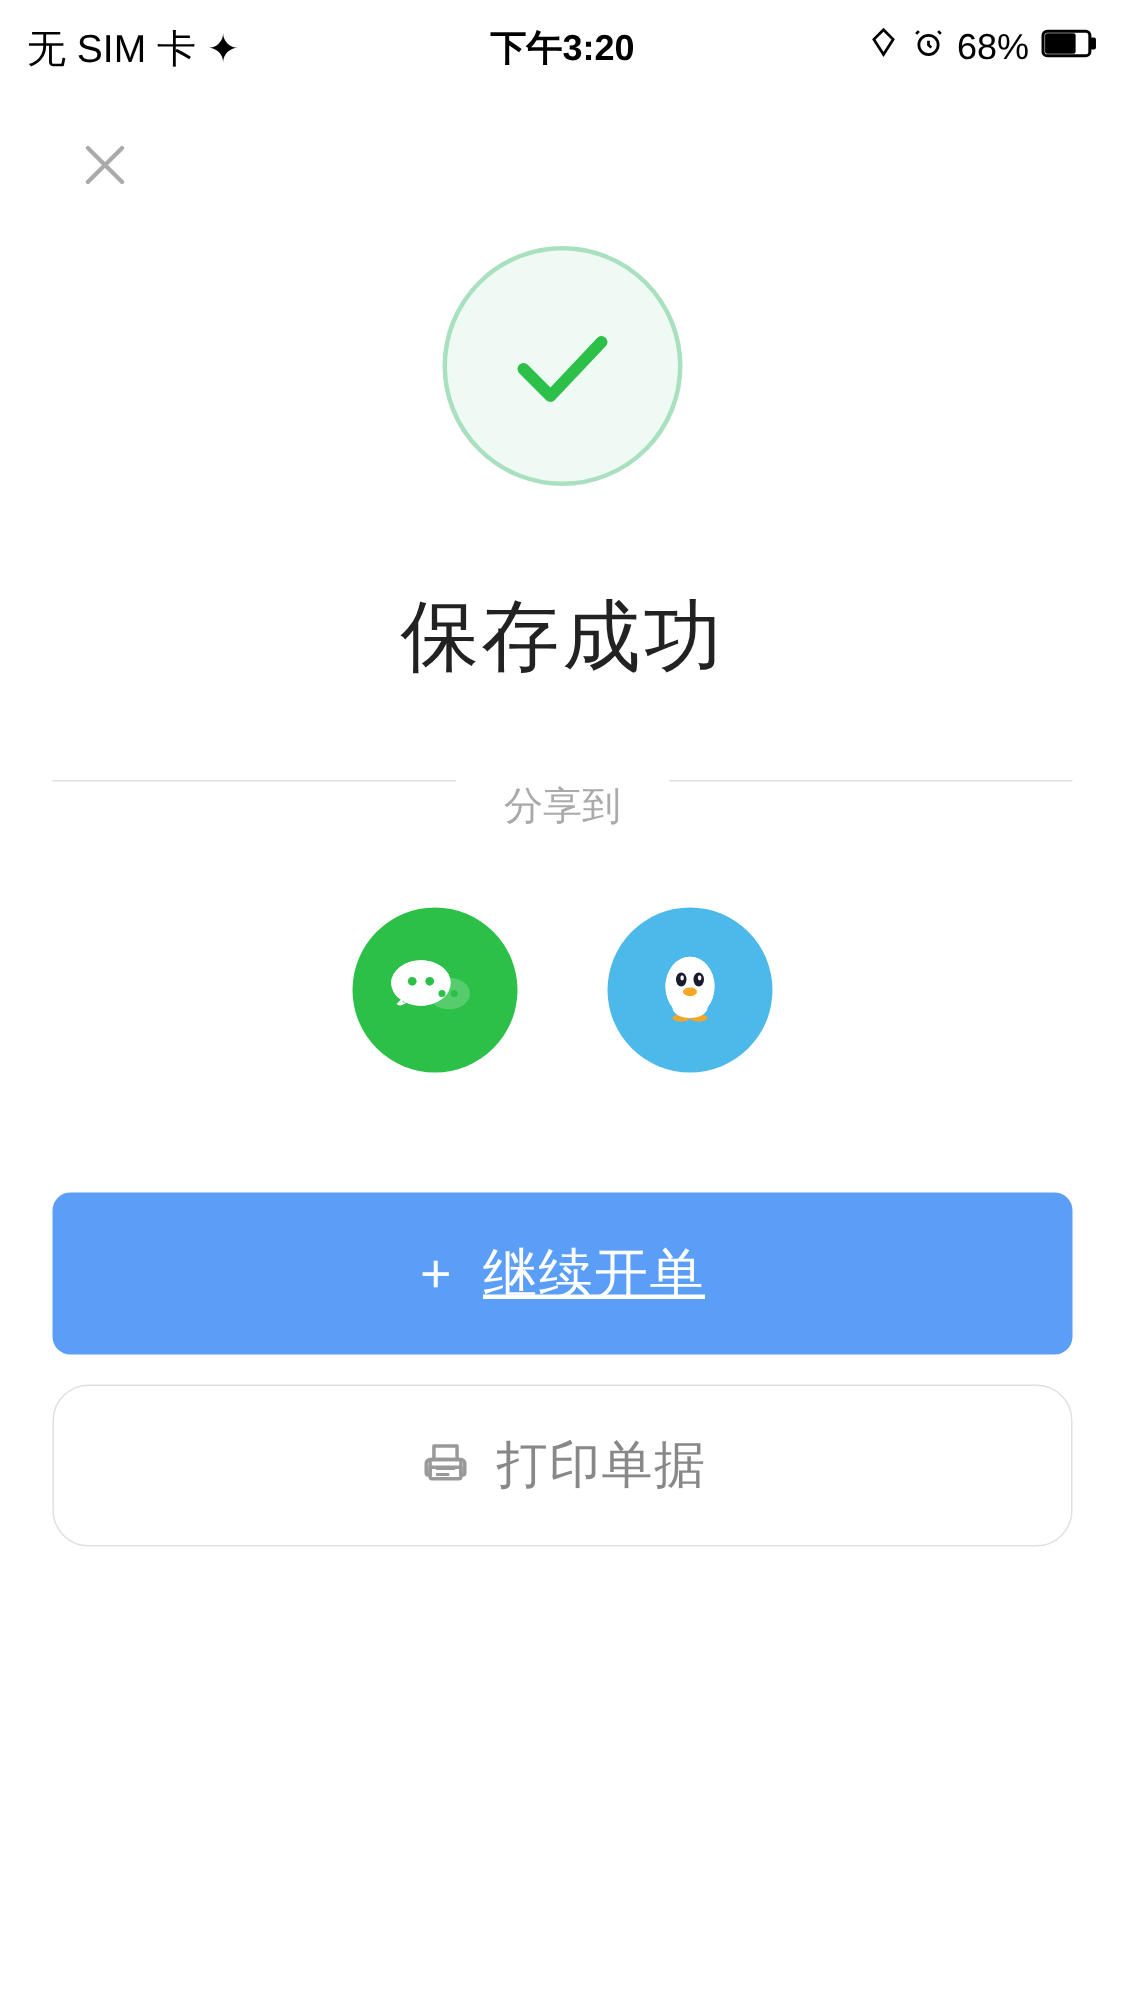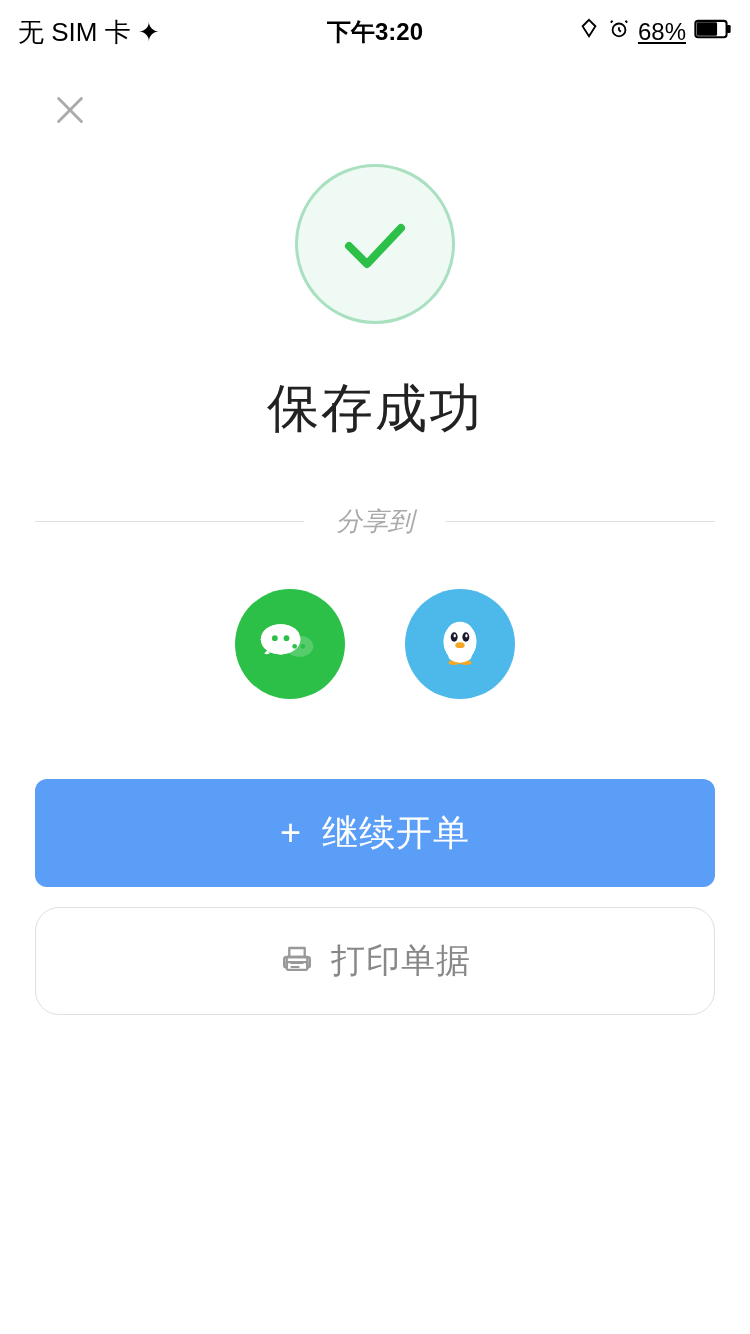"68%" .status-right { text-decoration: underline -> none }
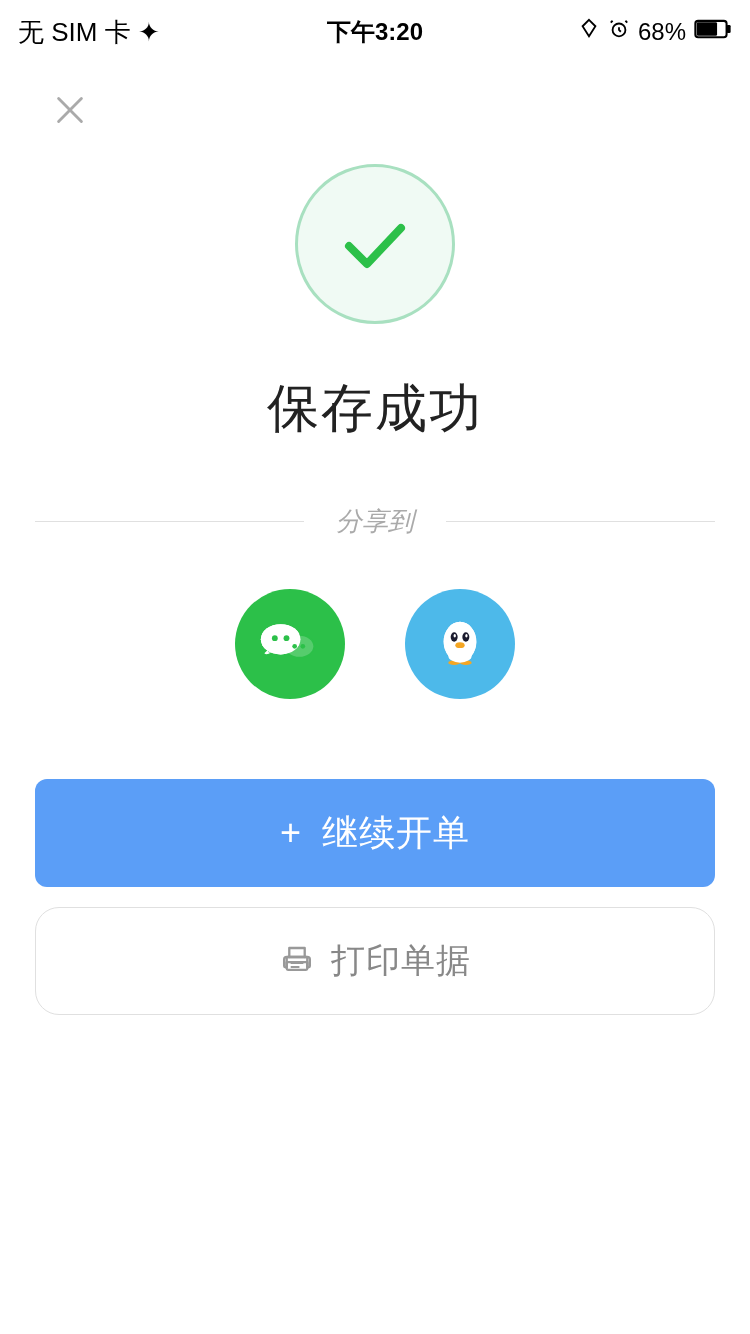"保存成功" .success-title { margin-top: none -> 16px }
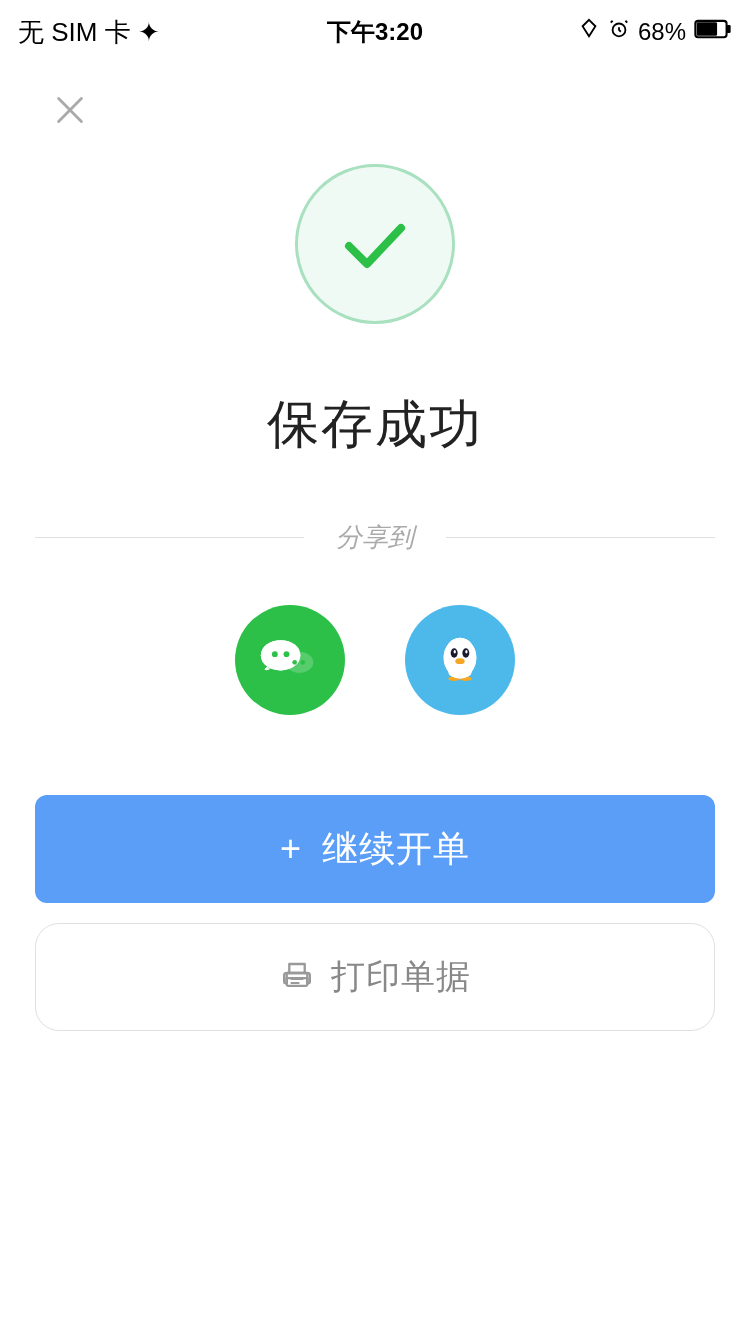"分享到" .share-divider { align-items: center -> none; font-style: italic -> none }
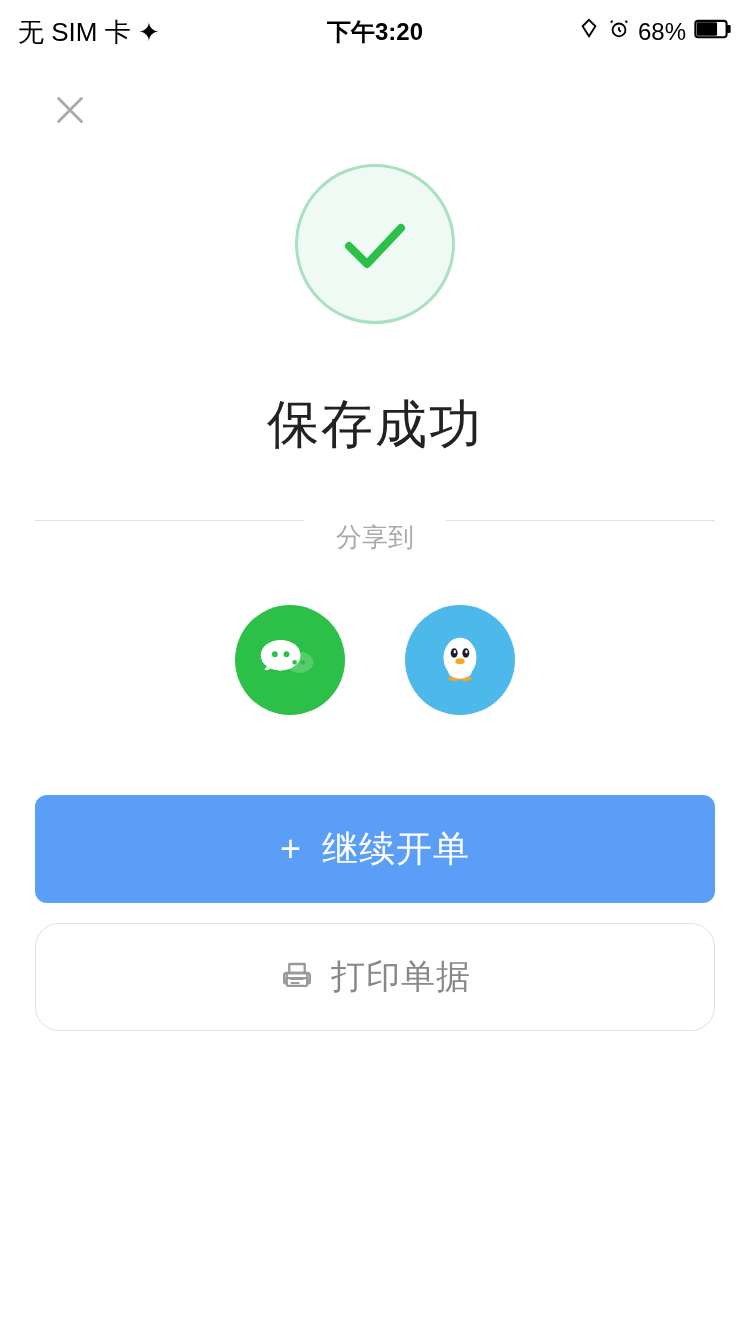"继续开单" span { text-decoration: none -> underline }
